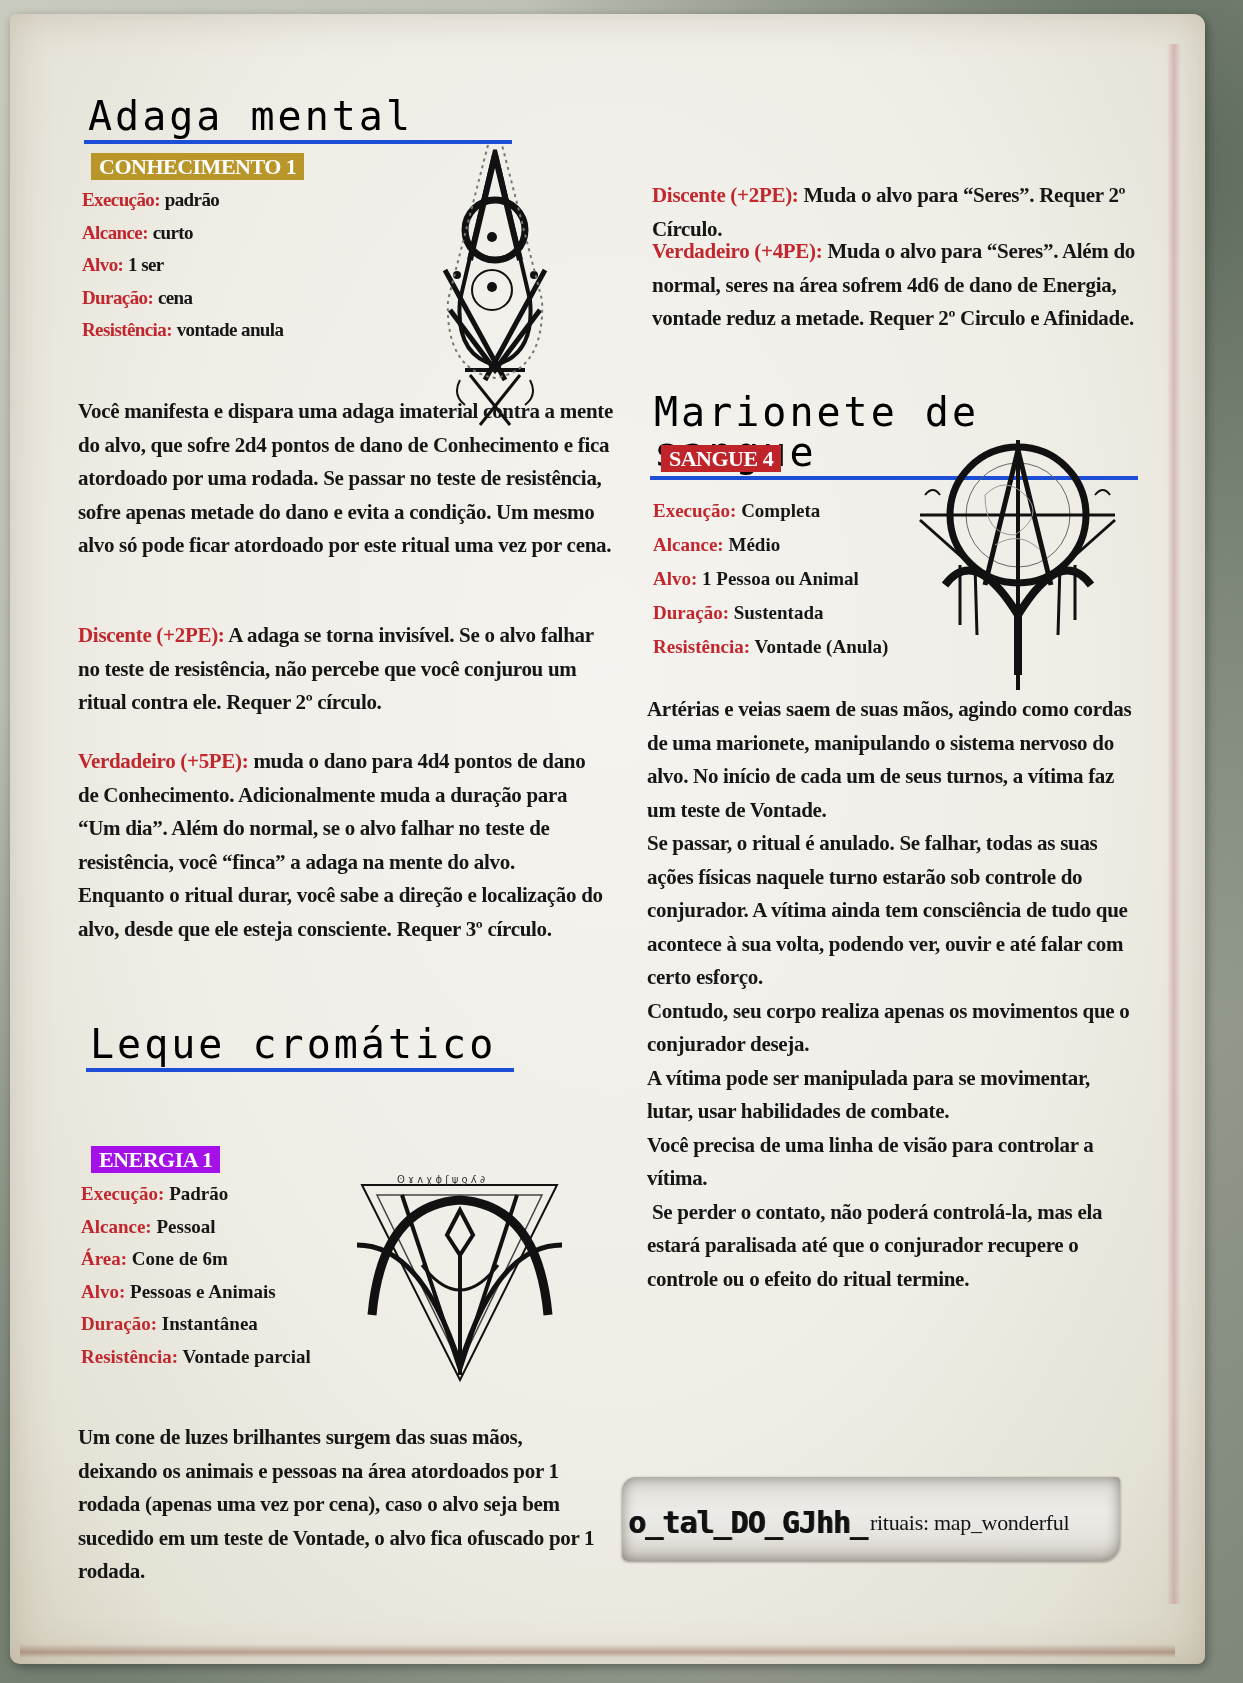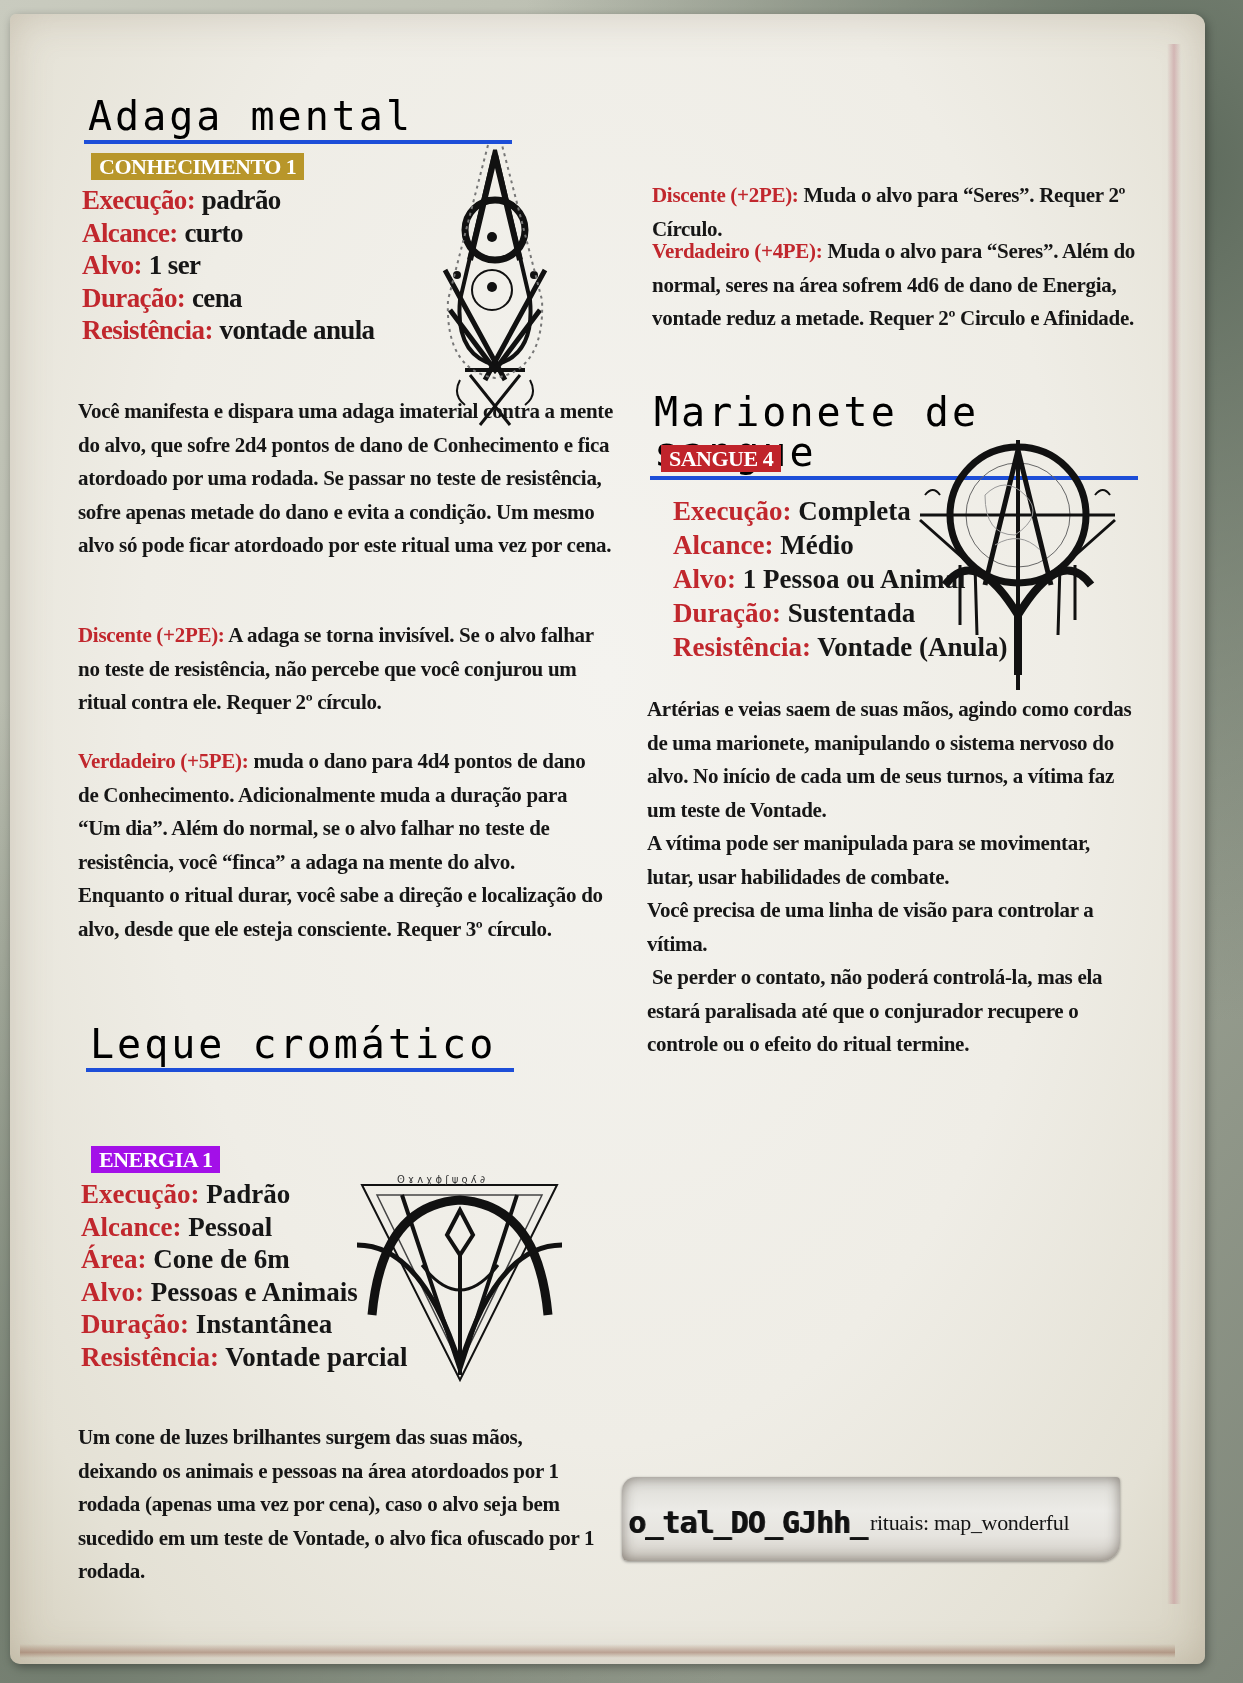"Execução: padrão" .stats { font-size: 27px -> 19px }
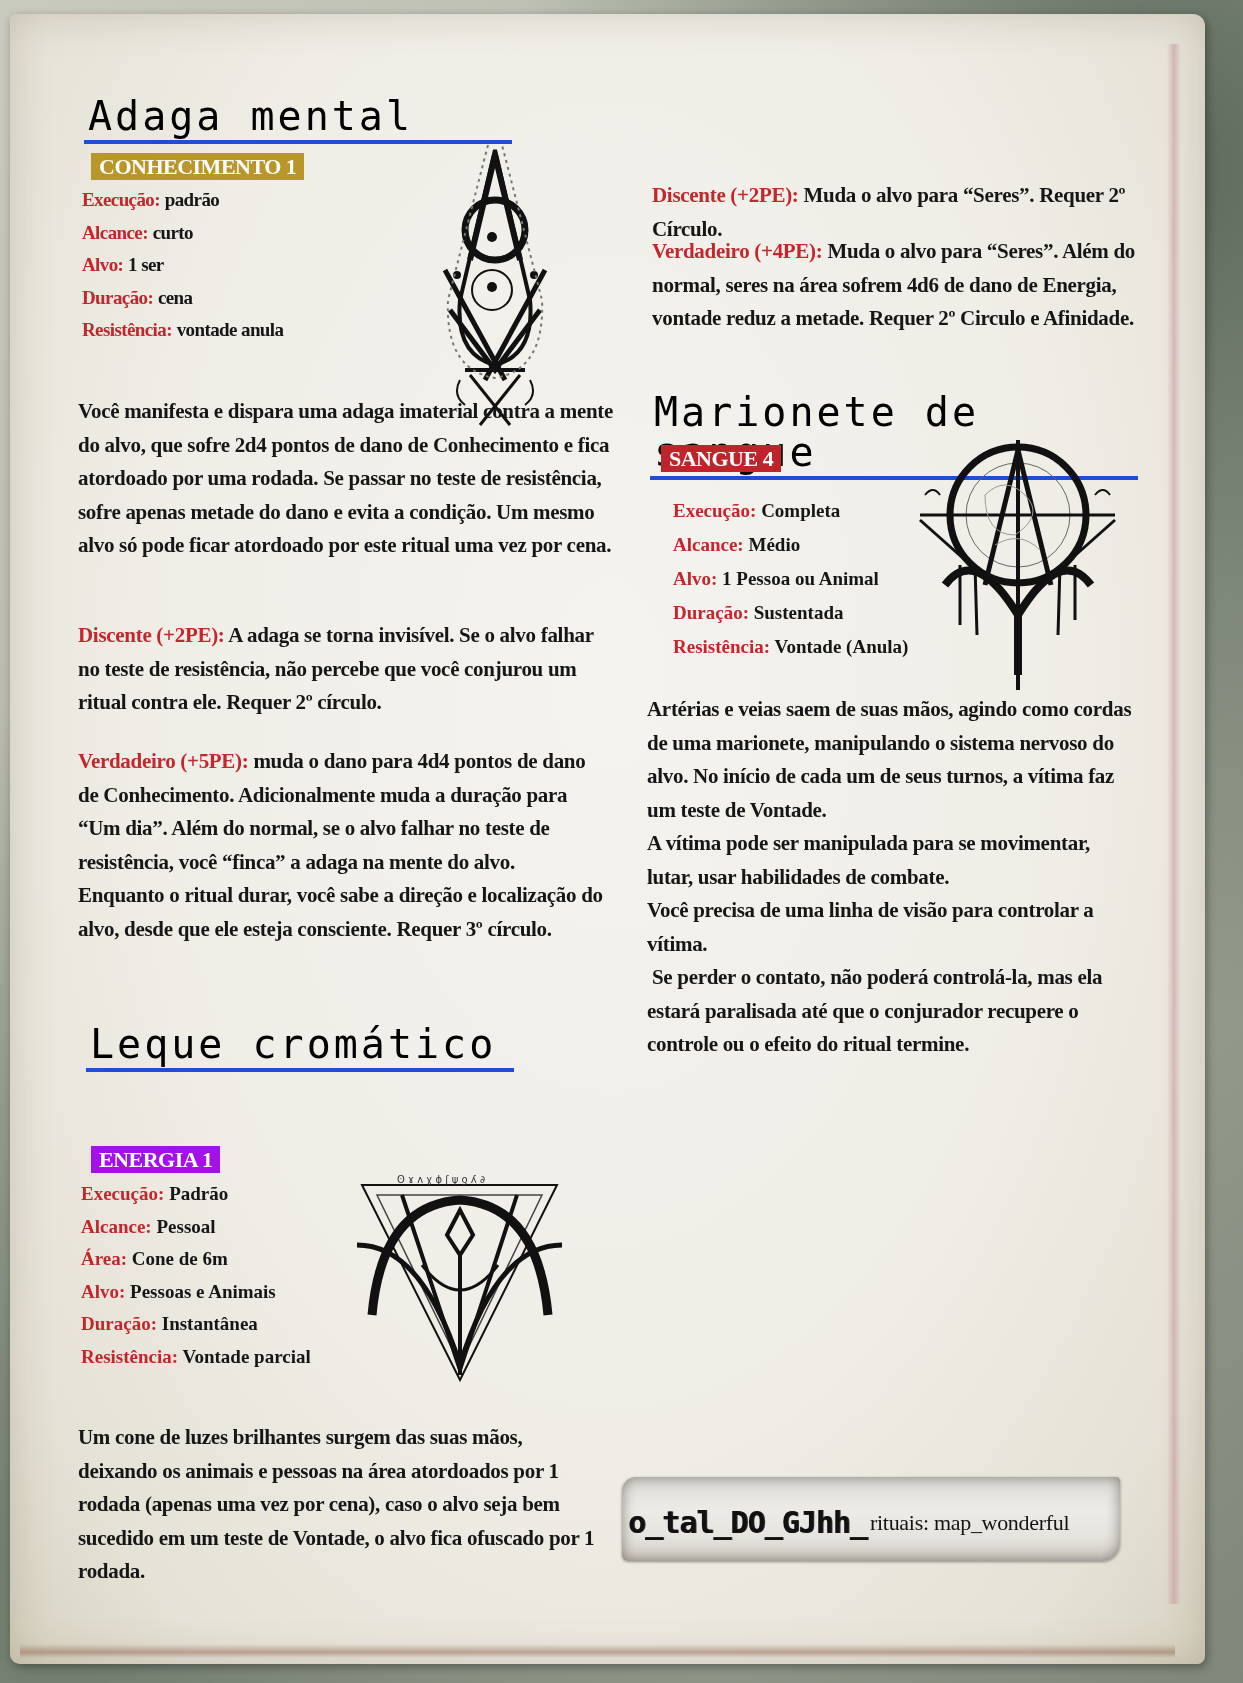"Execução: Completa" div.stats { left: 673px -> 653px }
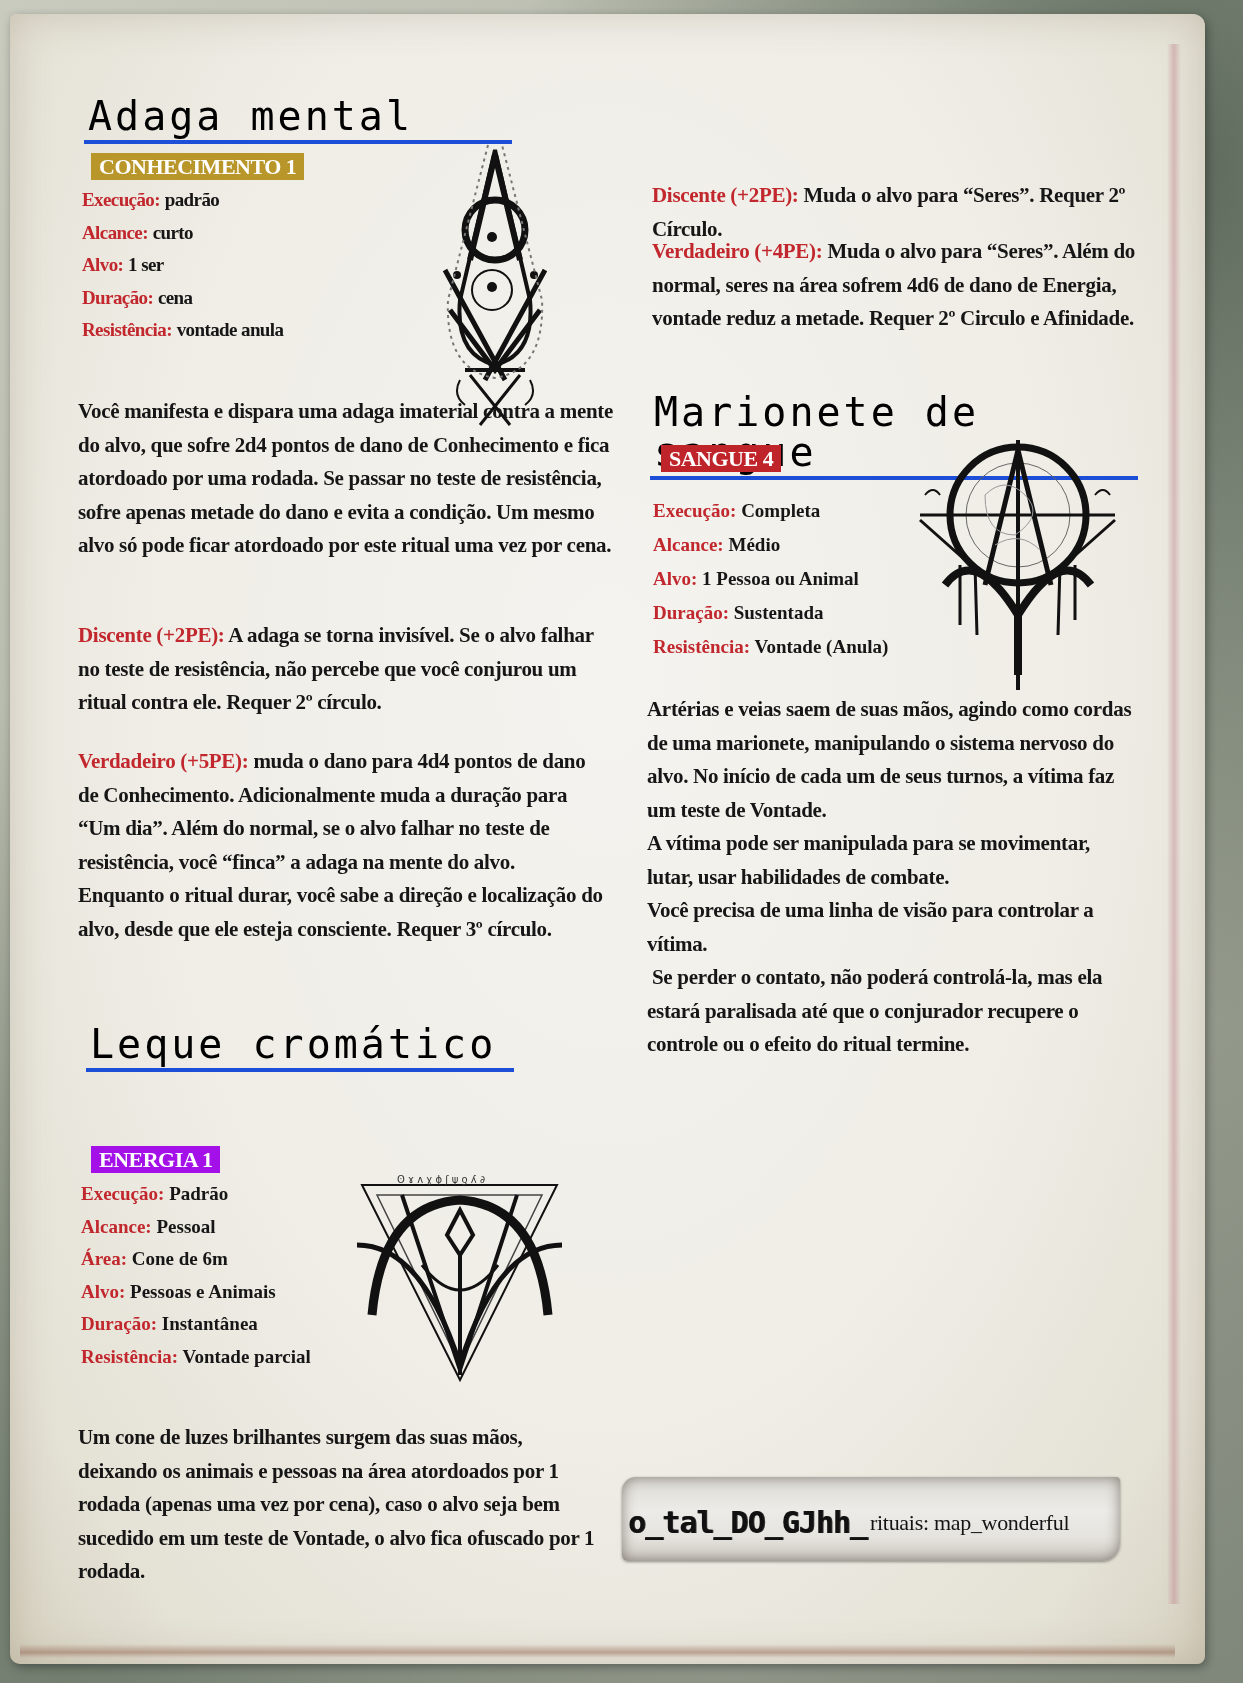"Se passar, o ritual é" div { html: none -> <div>Se passar, o ritual é anulado. Se falhar, todas as suas ações físicas naquele turno estarão sob controle do conjurador. A vítima ainda tem consciência de tudo que acontece à sua volta, podendo ver, ouvir e até falar com certo esforço.</div> }
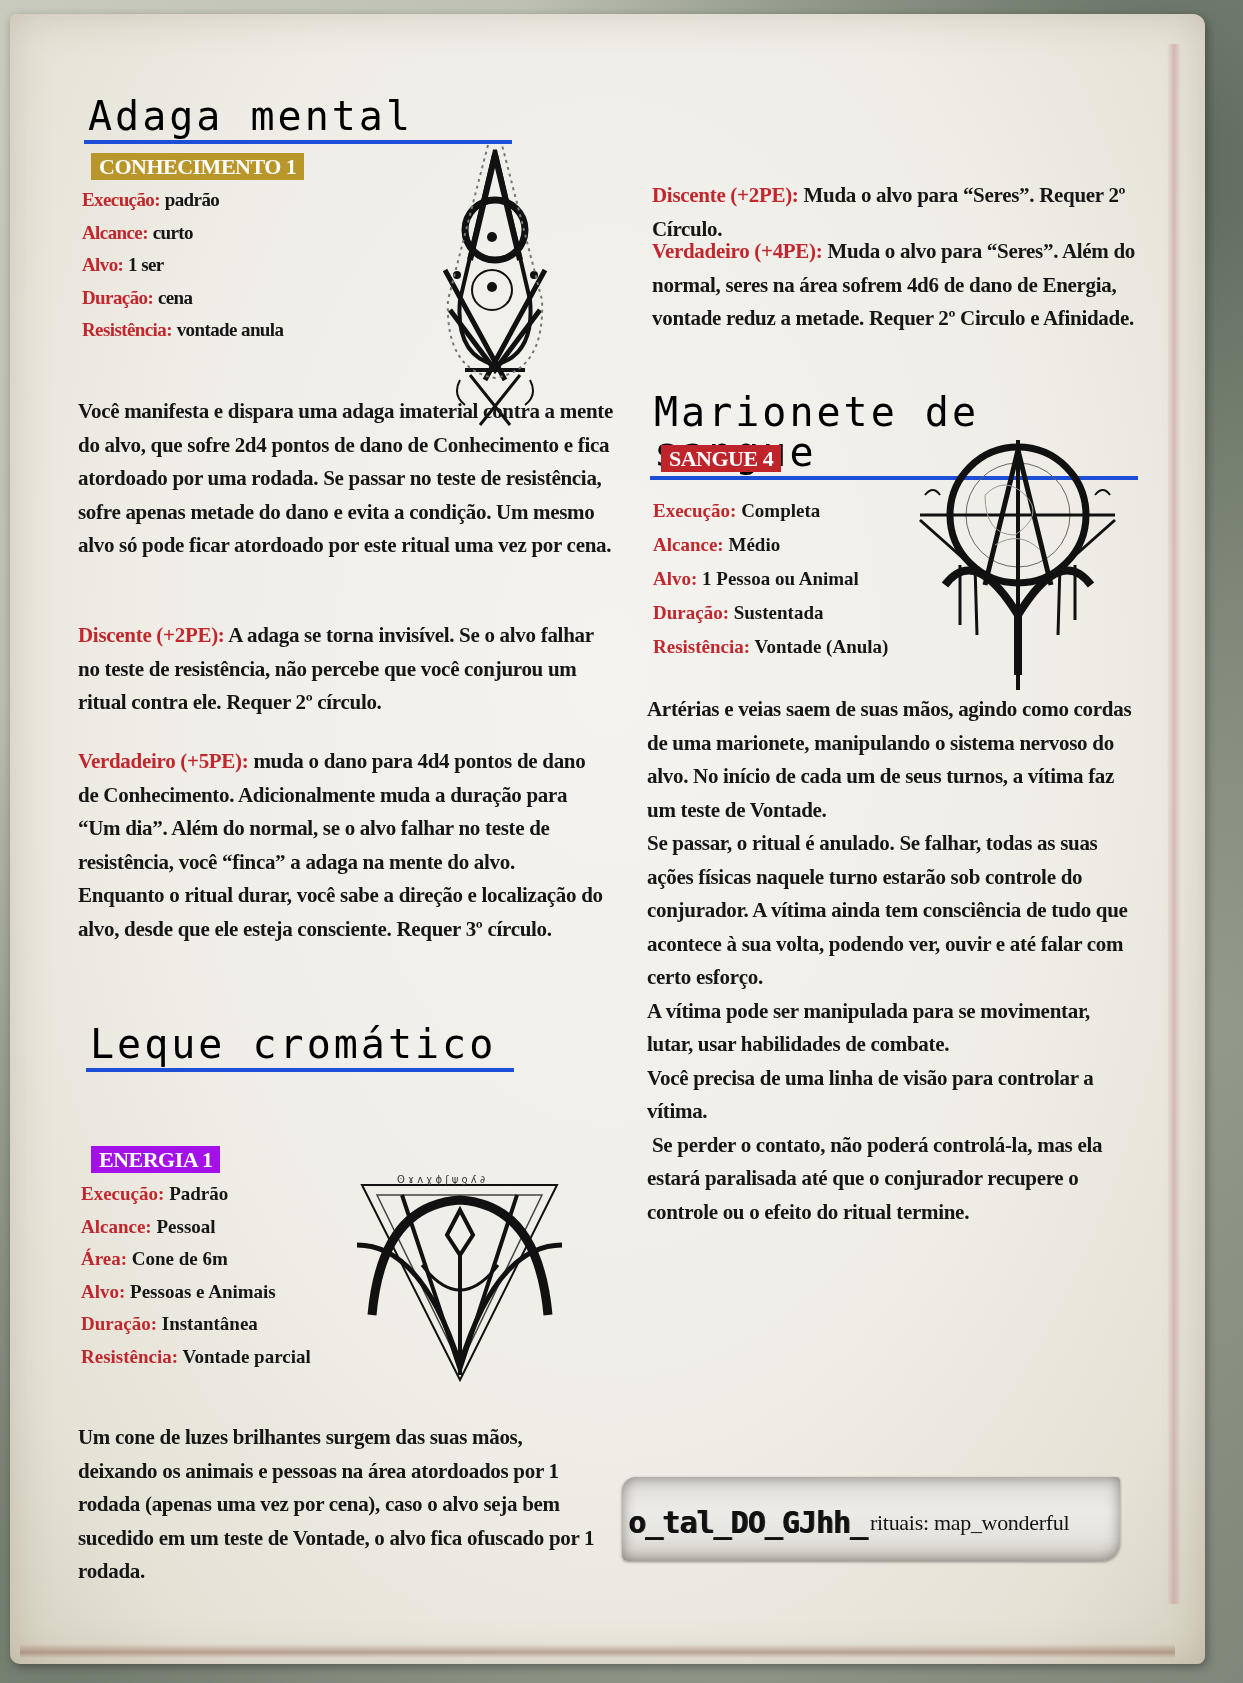"Contudo, seu corpo realiza apenas" div { html: none -> <div>Contudo, seu corpo realiza apenas os movimentos que o conjurador deseja.</div> }
